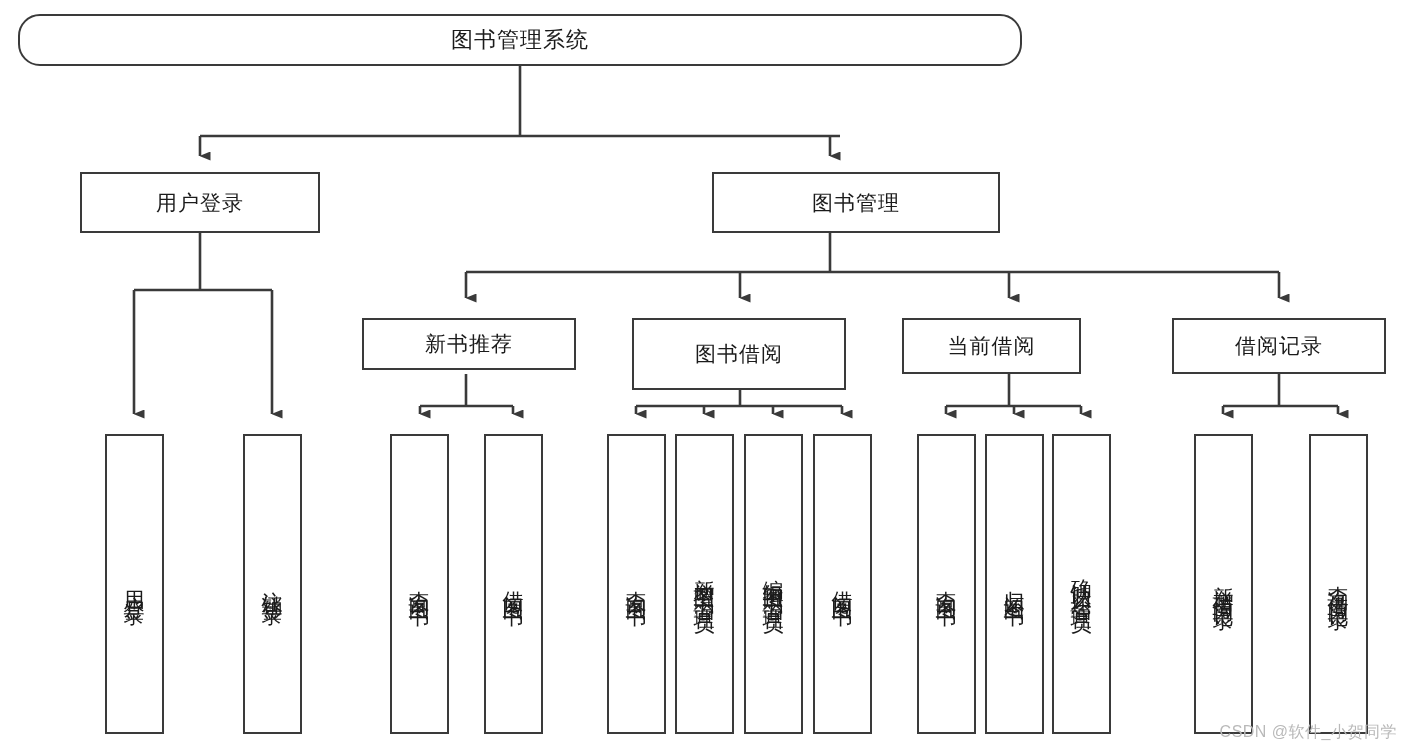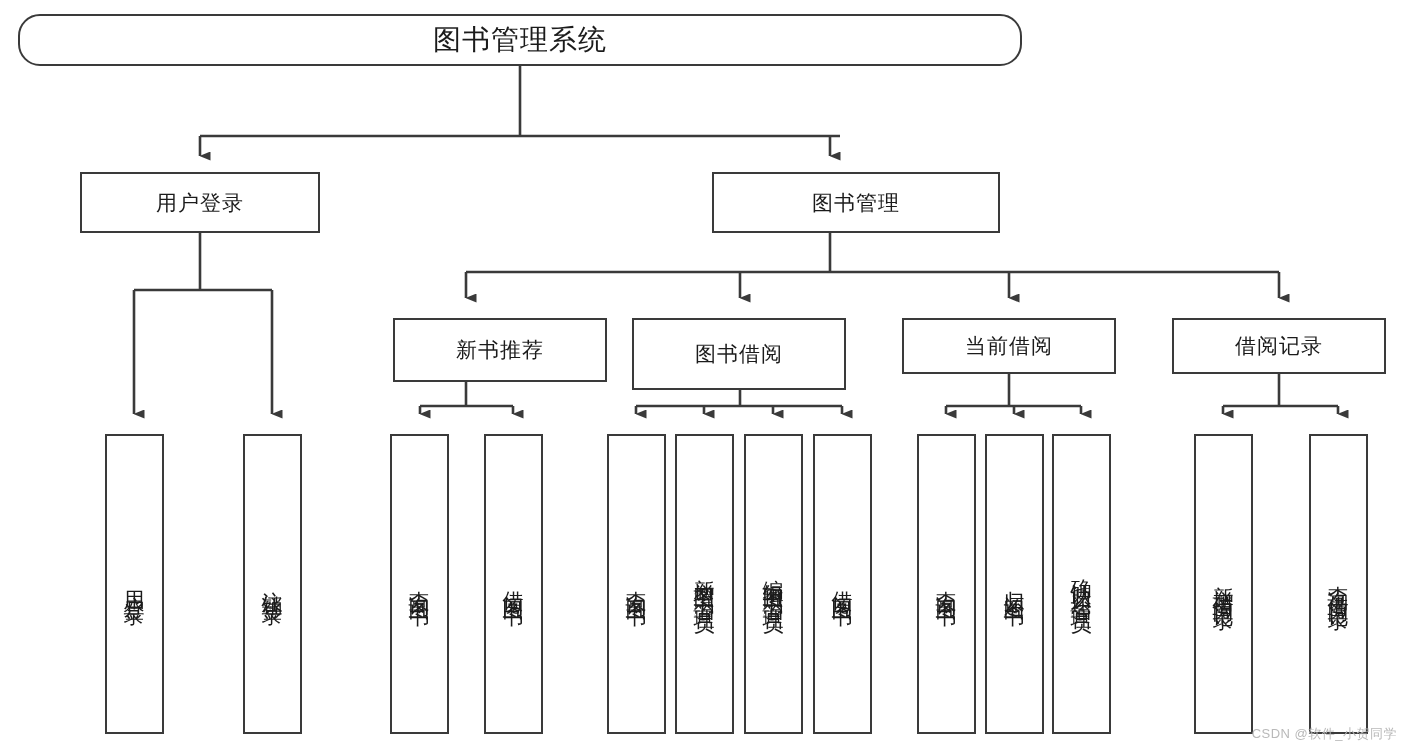"图书管理系统" .node.root { font-size: 28px -> 22px }
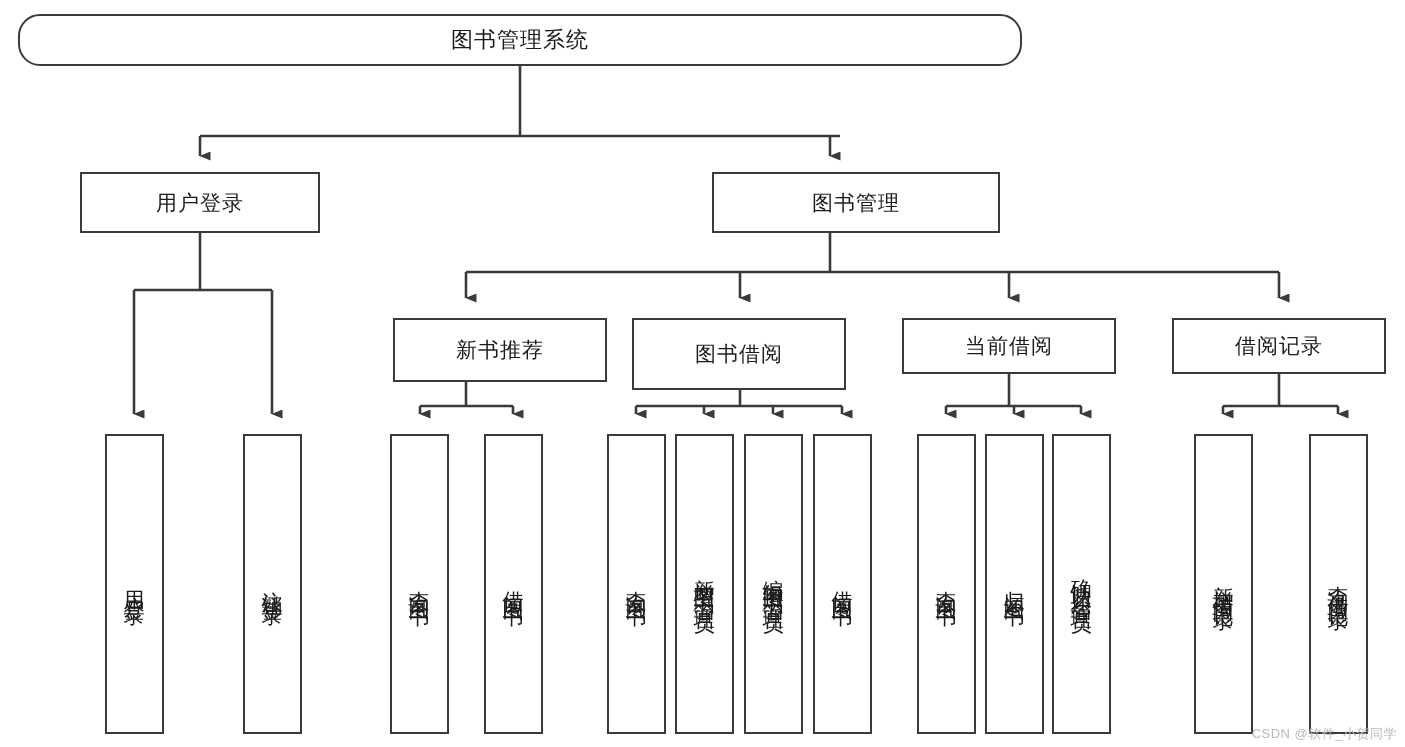"新书推荐" div.node { height: 64px -> 52px; margin-left: 31px -> none }
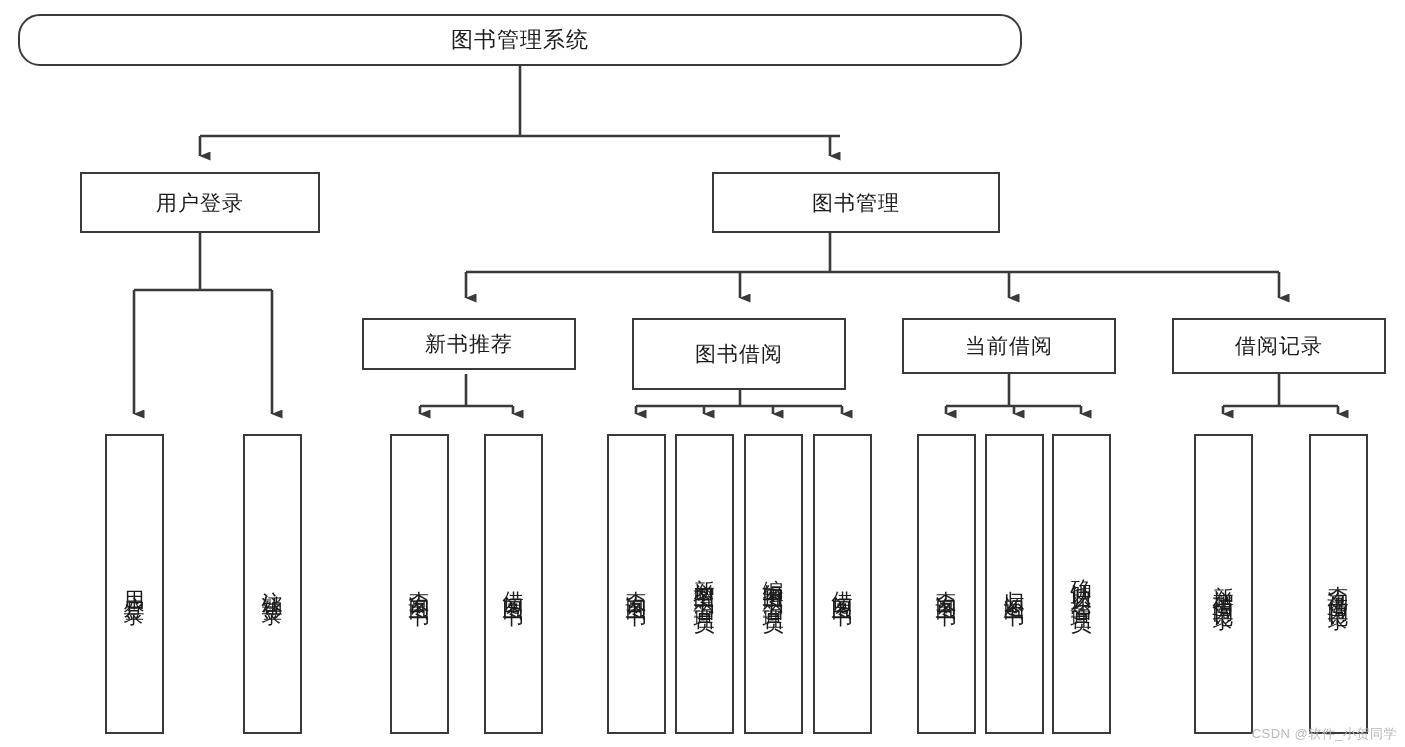"当前借阅" div.node { width: 214px -> 179px }
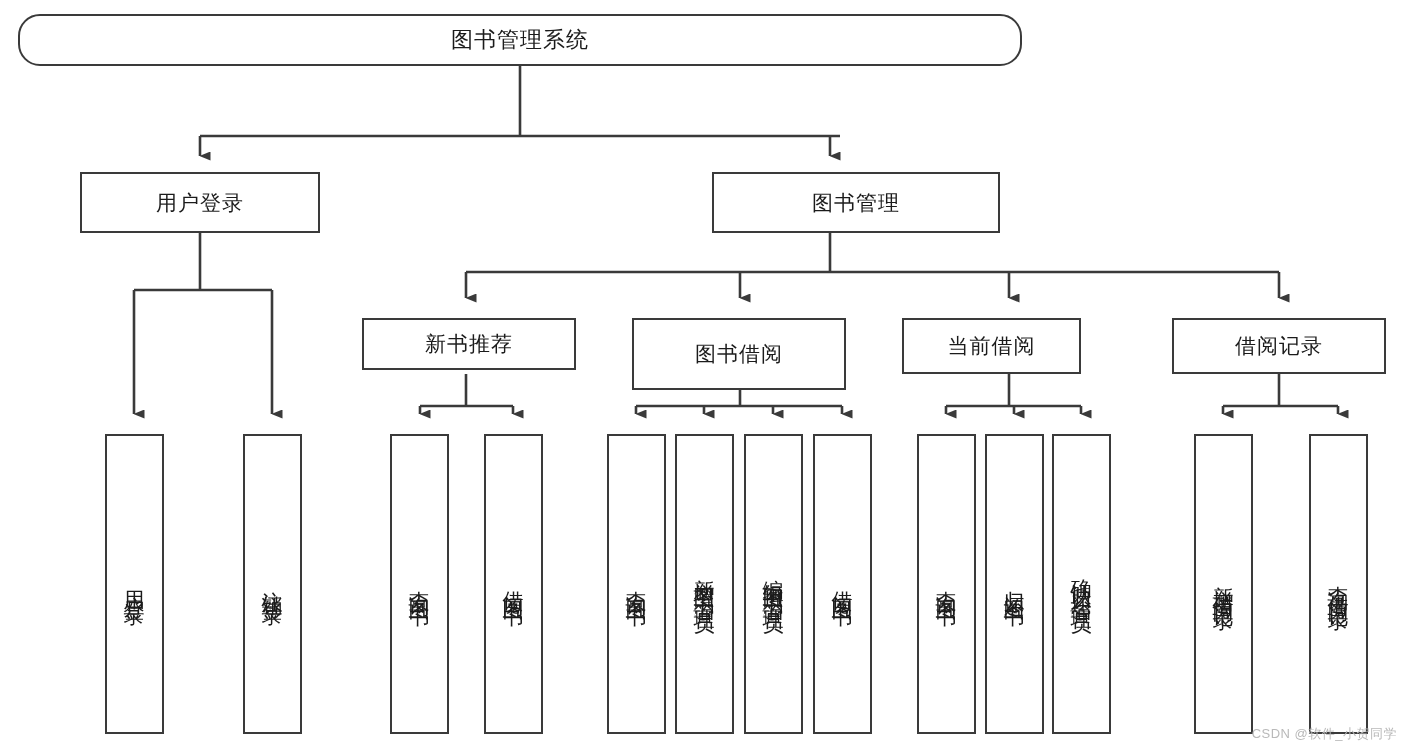"CSDN @软件_小贺同学" #watermark { font-size: 13px -> 16px }
